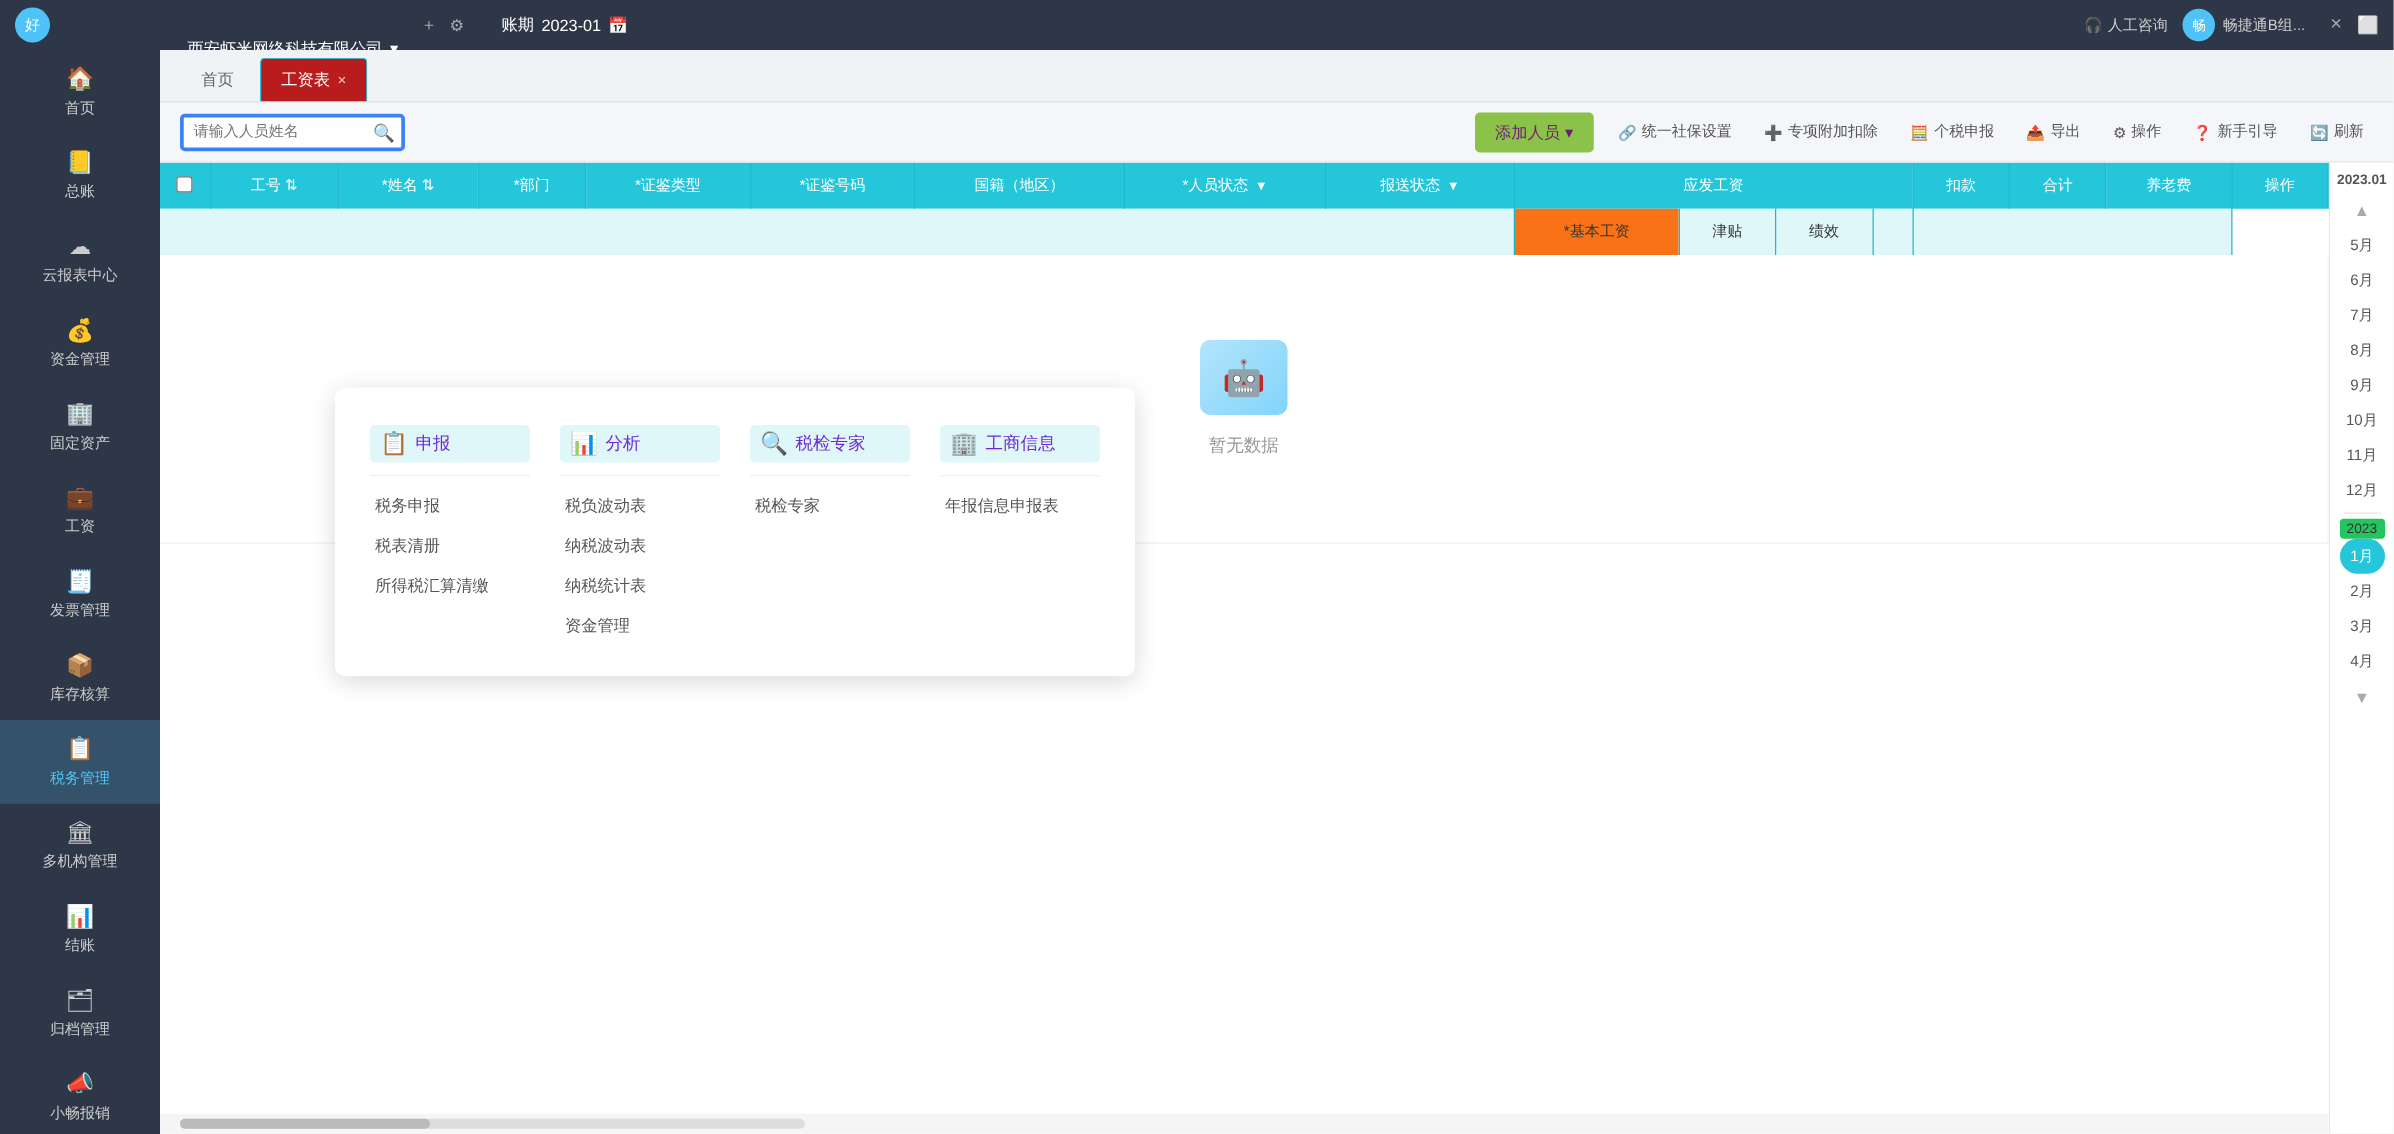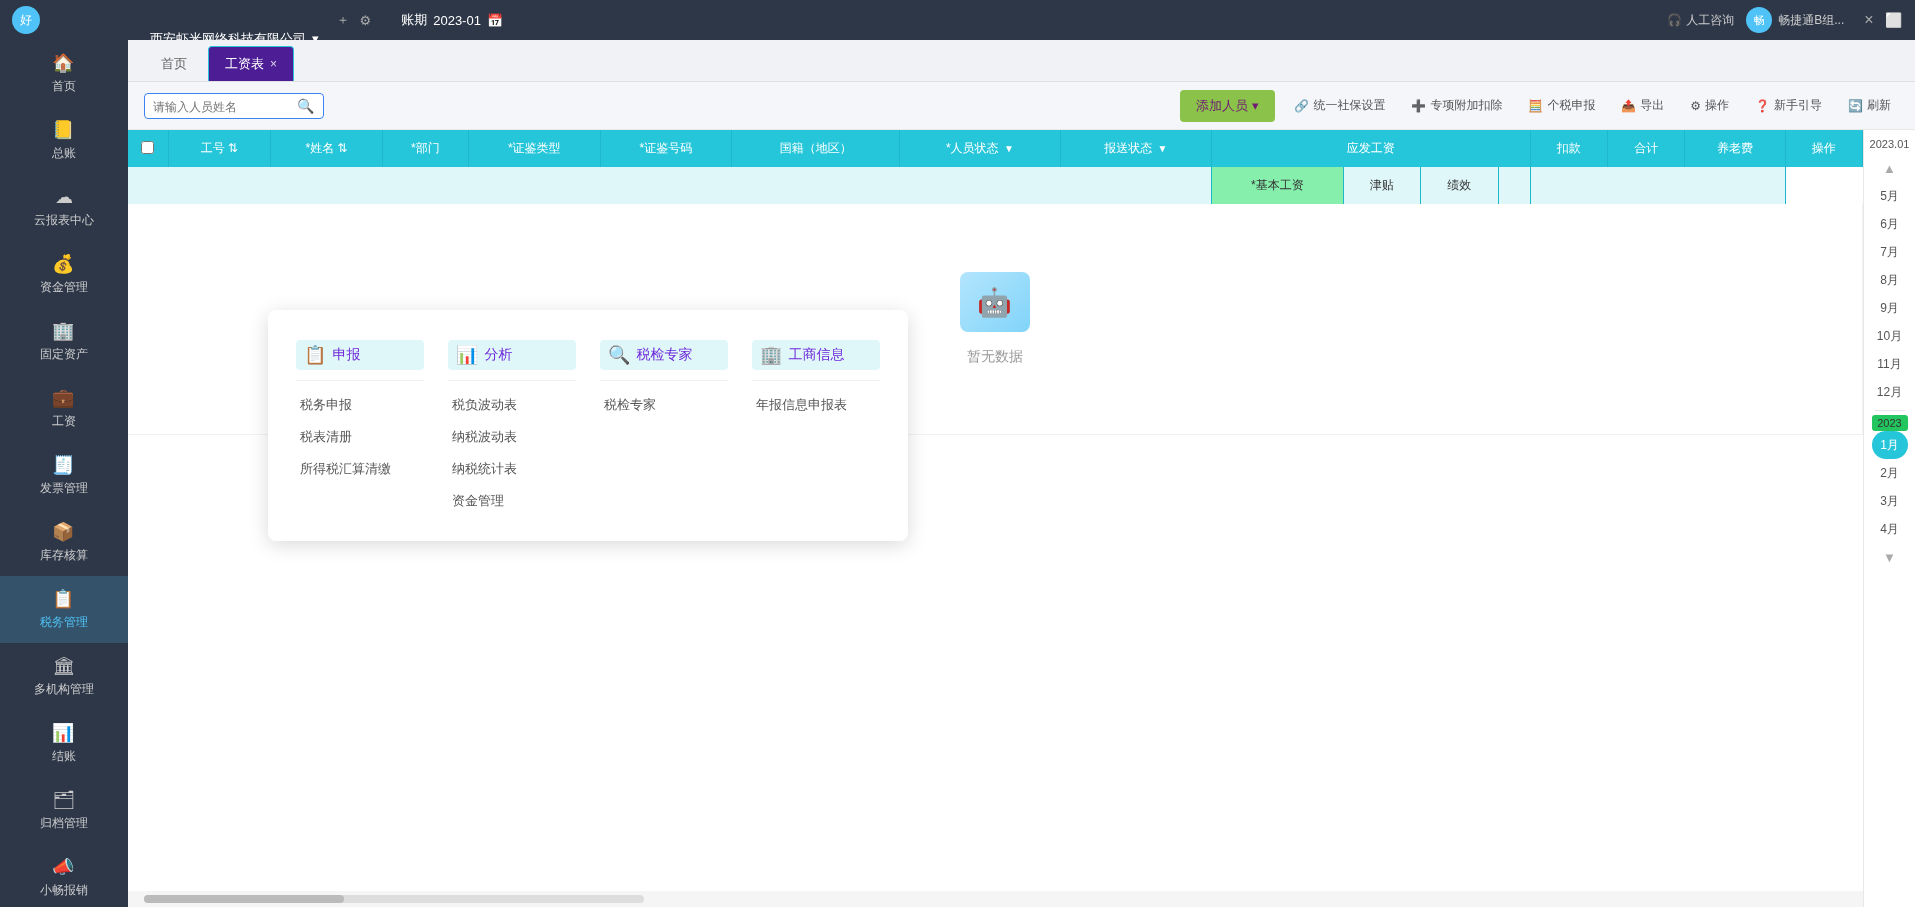"工资表" .tab-item.active { background: #4c1d95 -> #b91c1c }
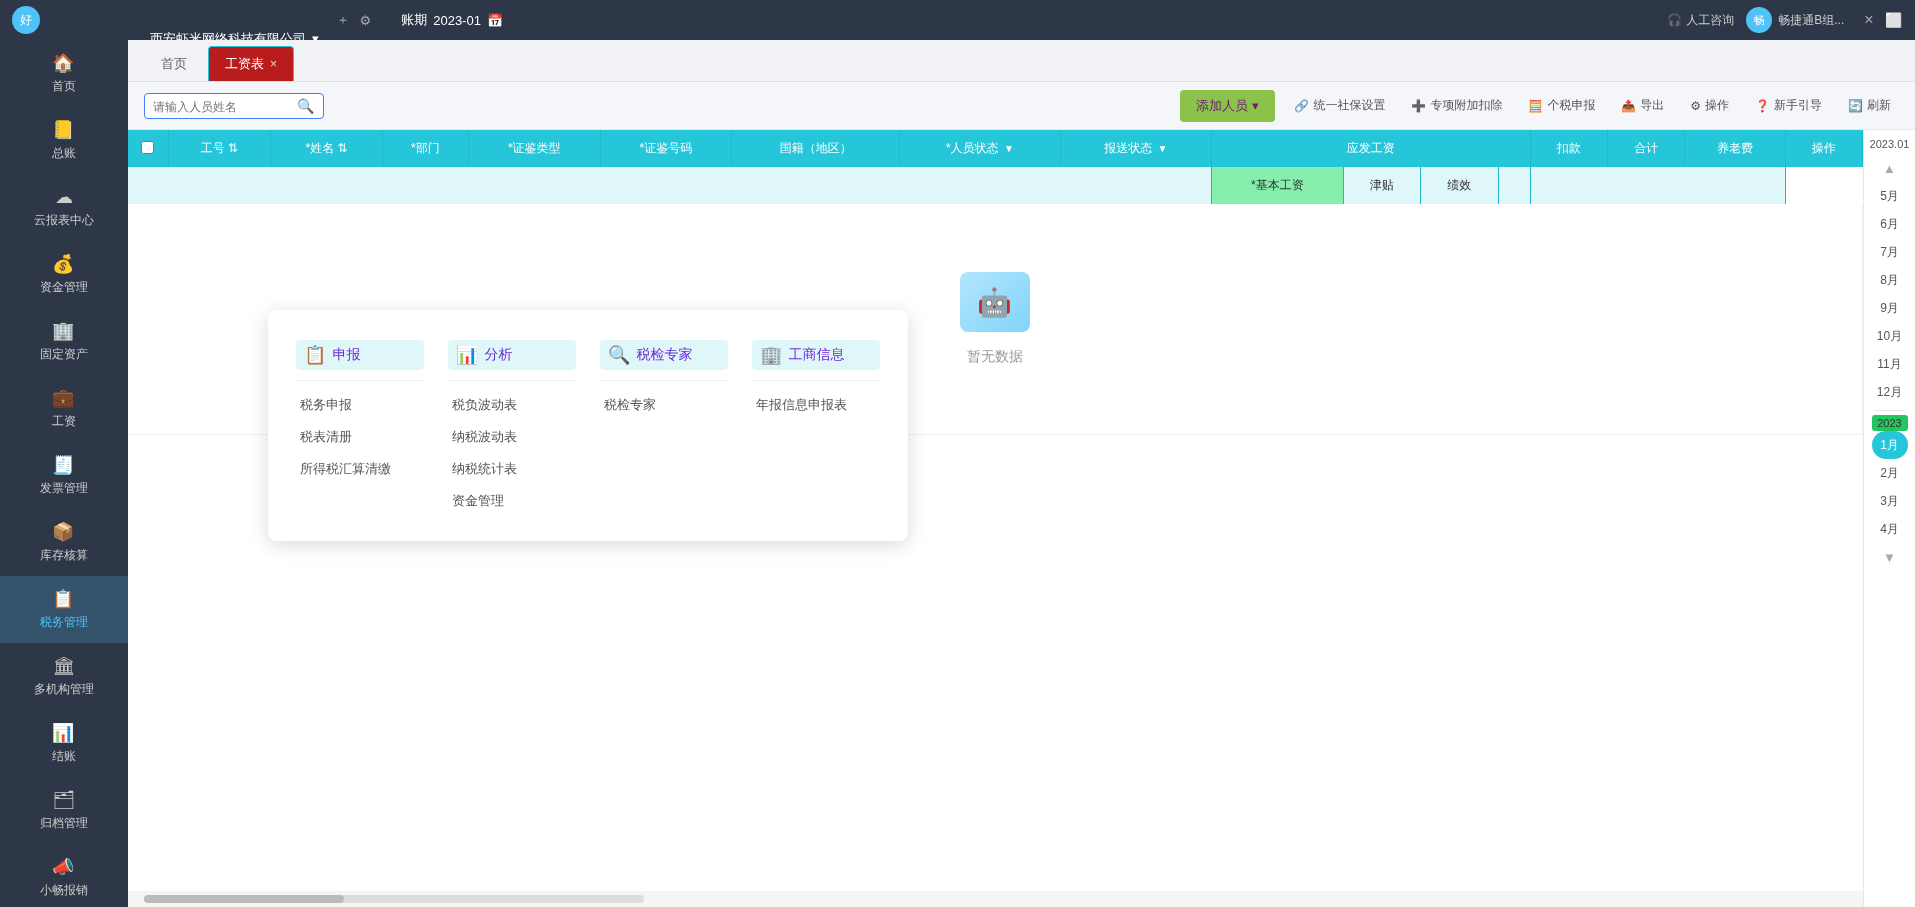"请输入人员姓名" .search-box { align-items: flex-end -> flex-start; border: 1px solid #3b82f6 -> 3px solid #3b82f6 }
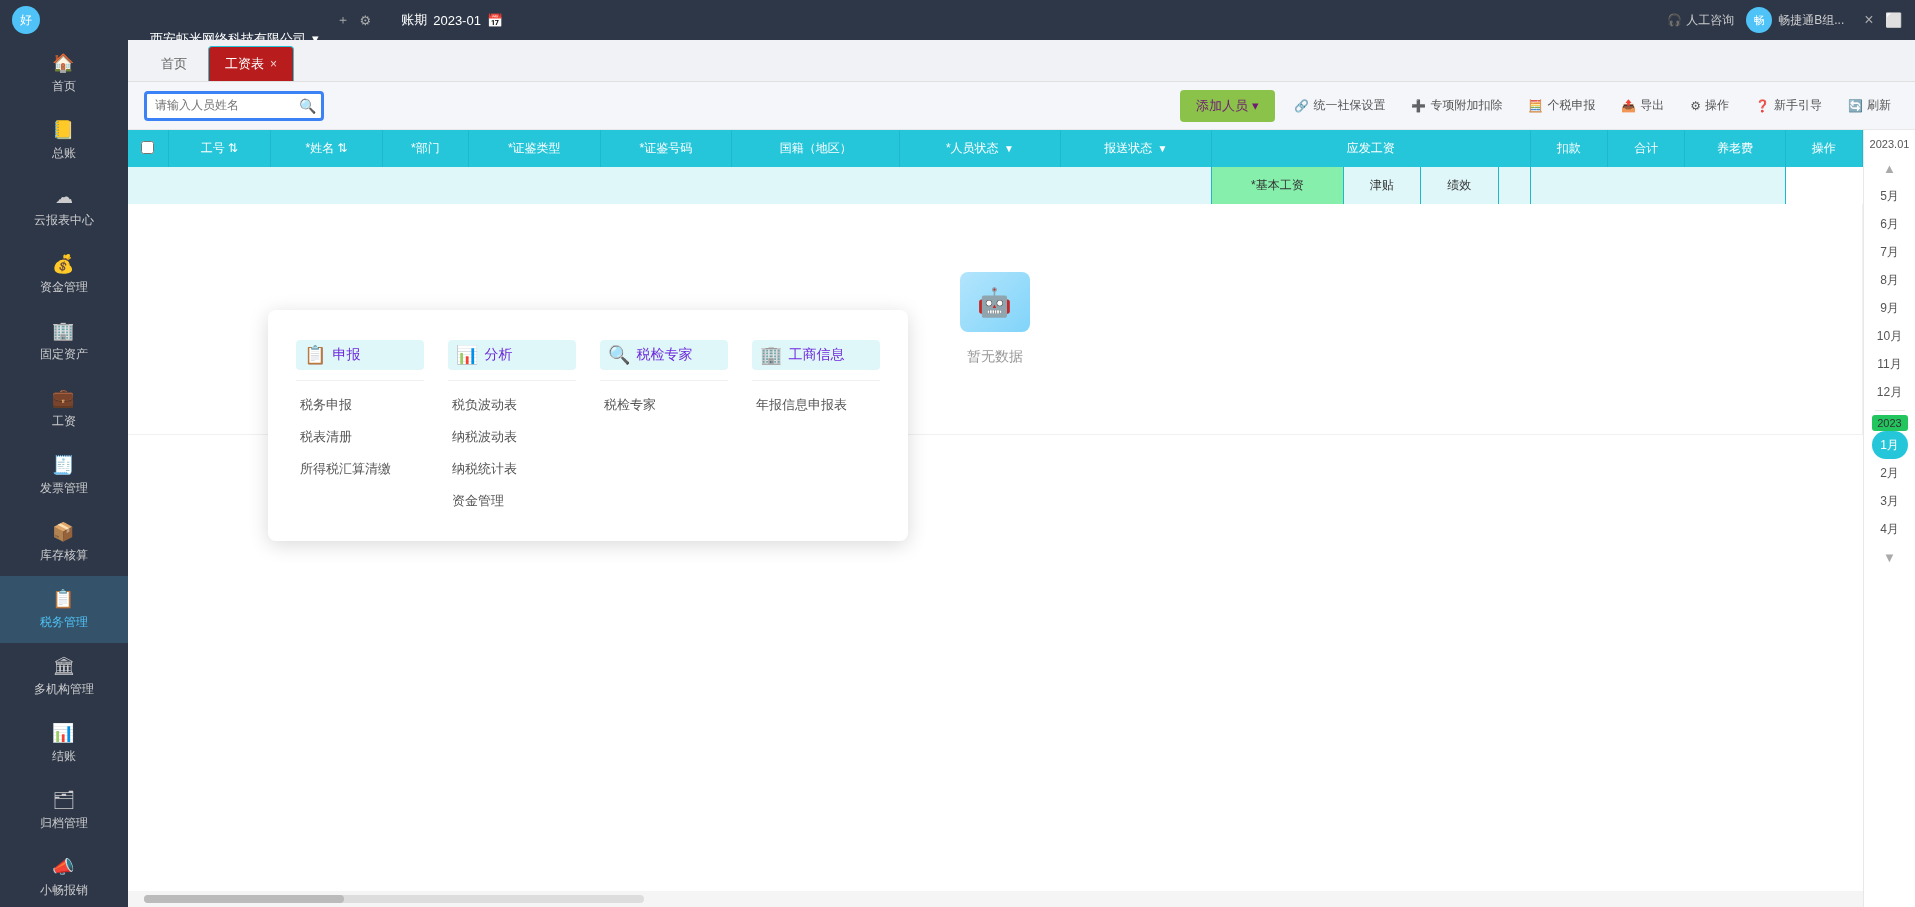"2023.01" div { font-weight: none -> bold }
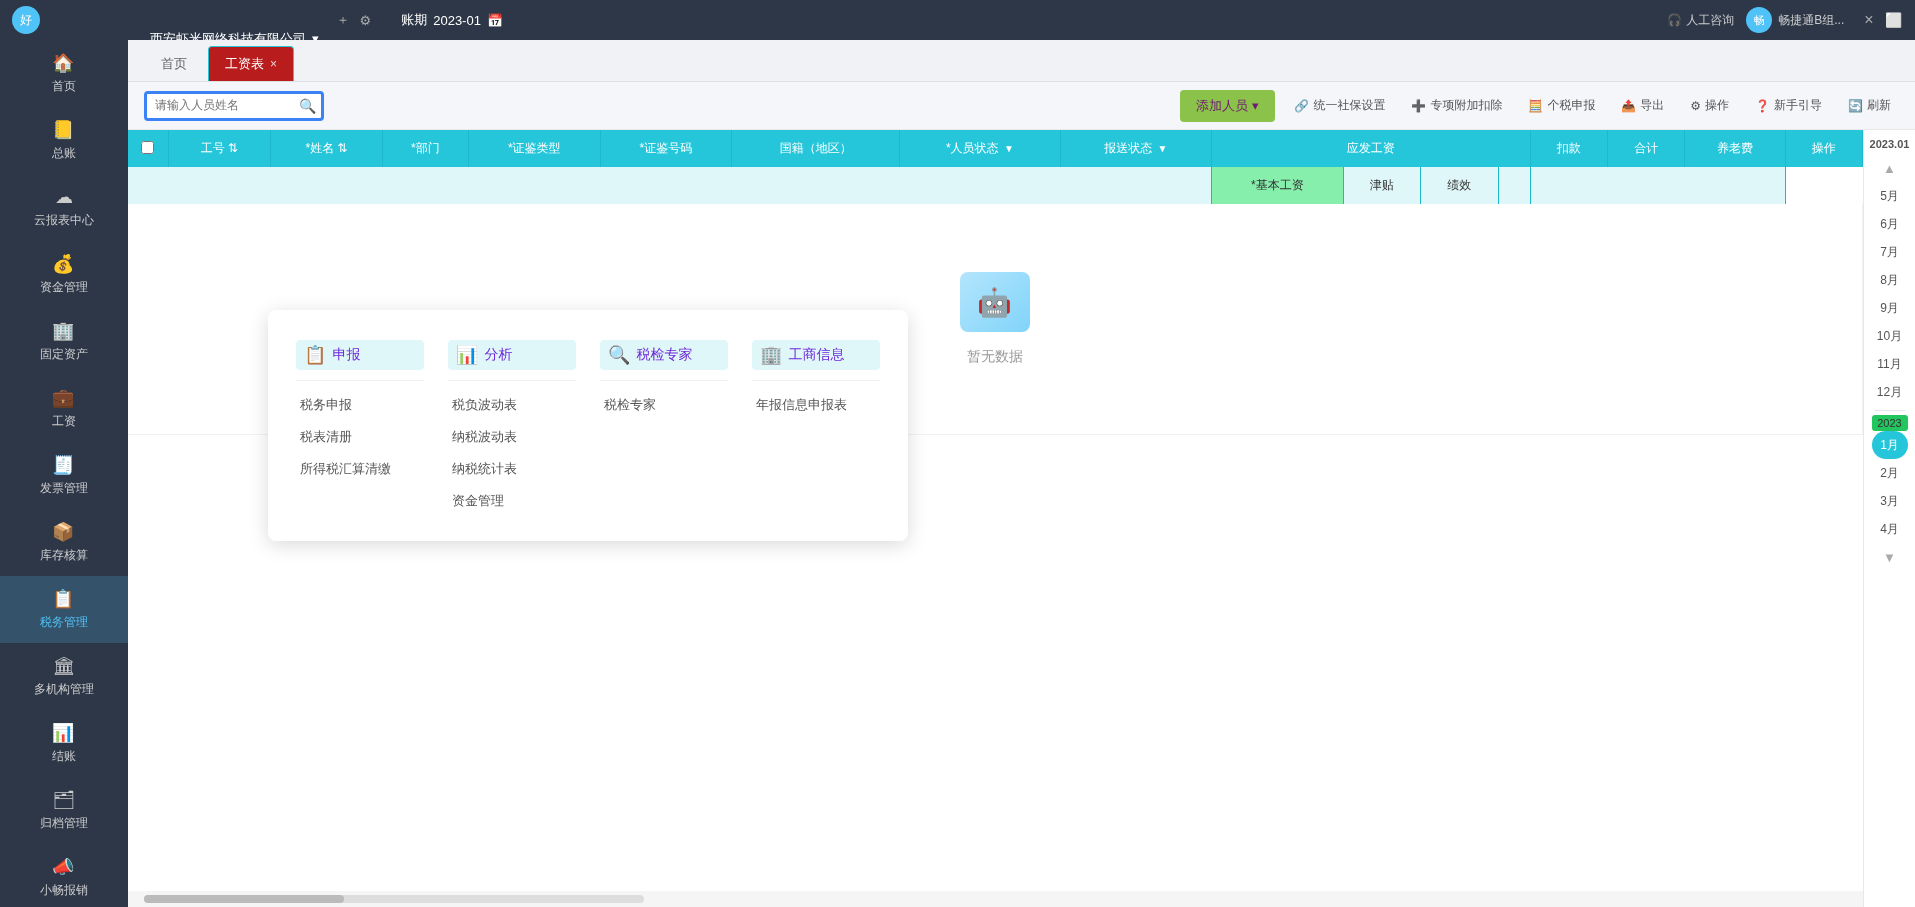"*基本工资" th.sub-header { background: #86efac -> #f97316 }
